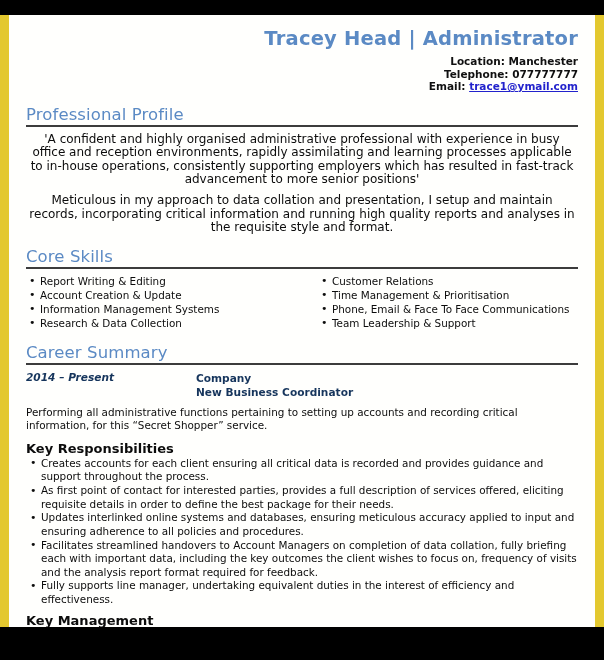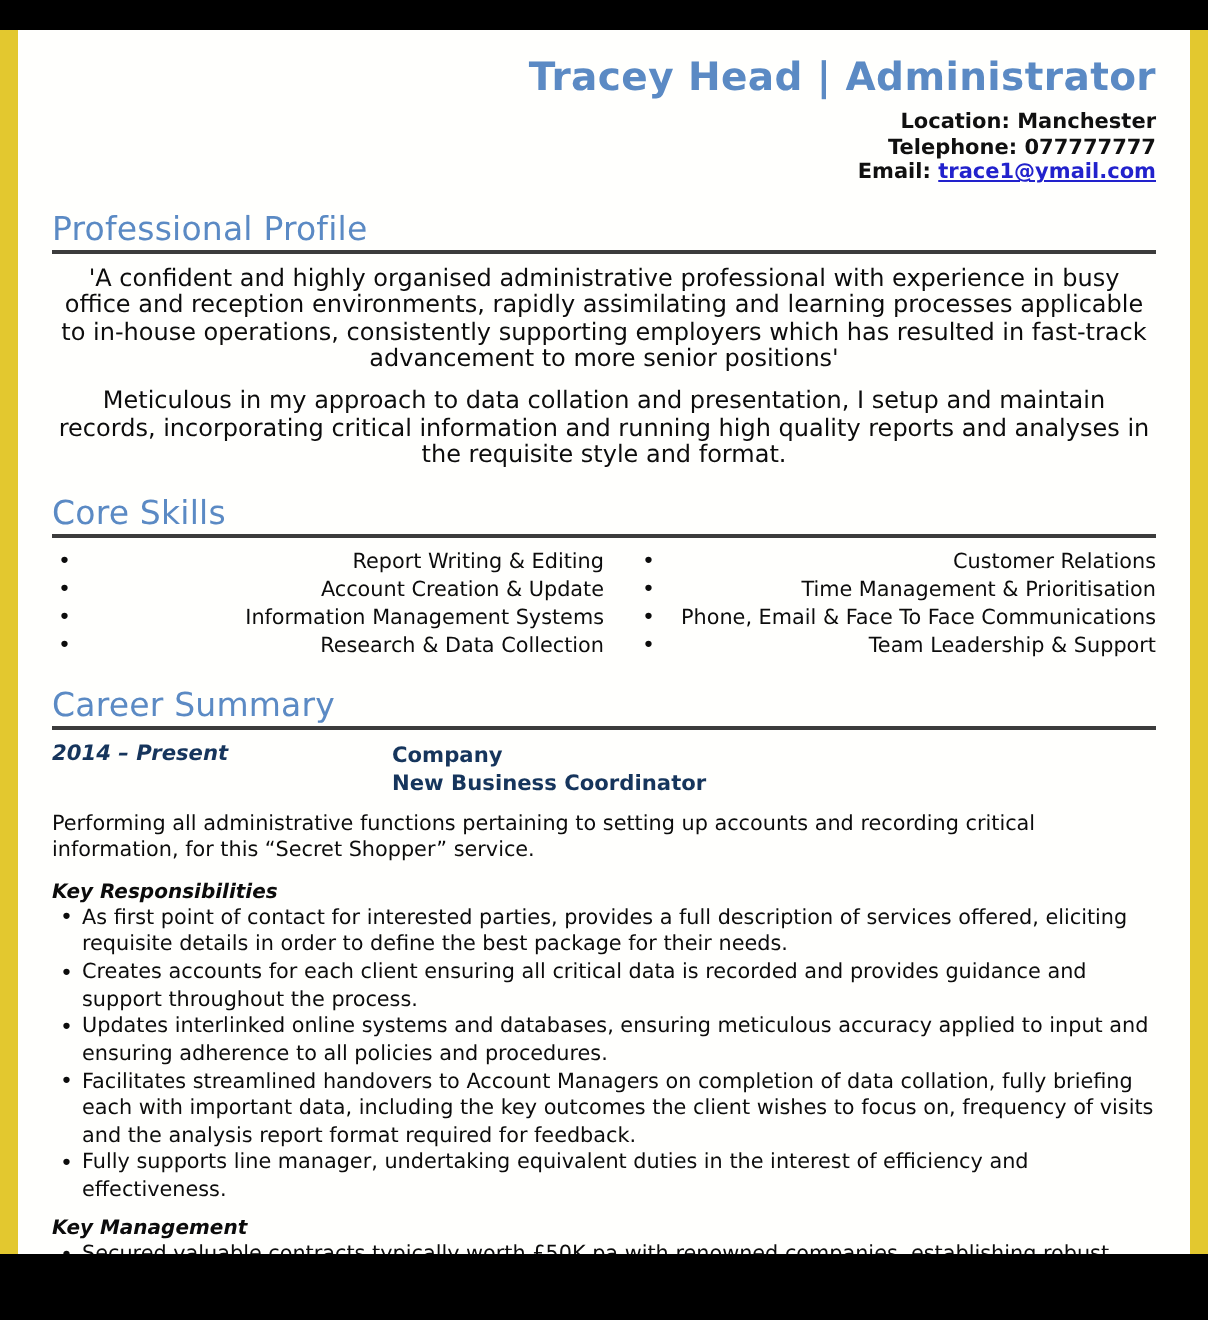"Report Writing & Editing" ul.bullets li { text-align: right -> none }
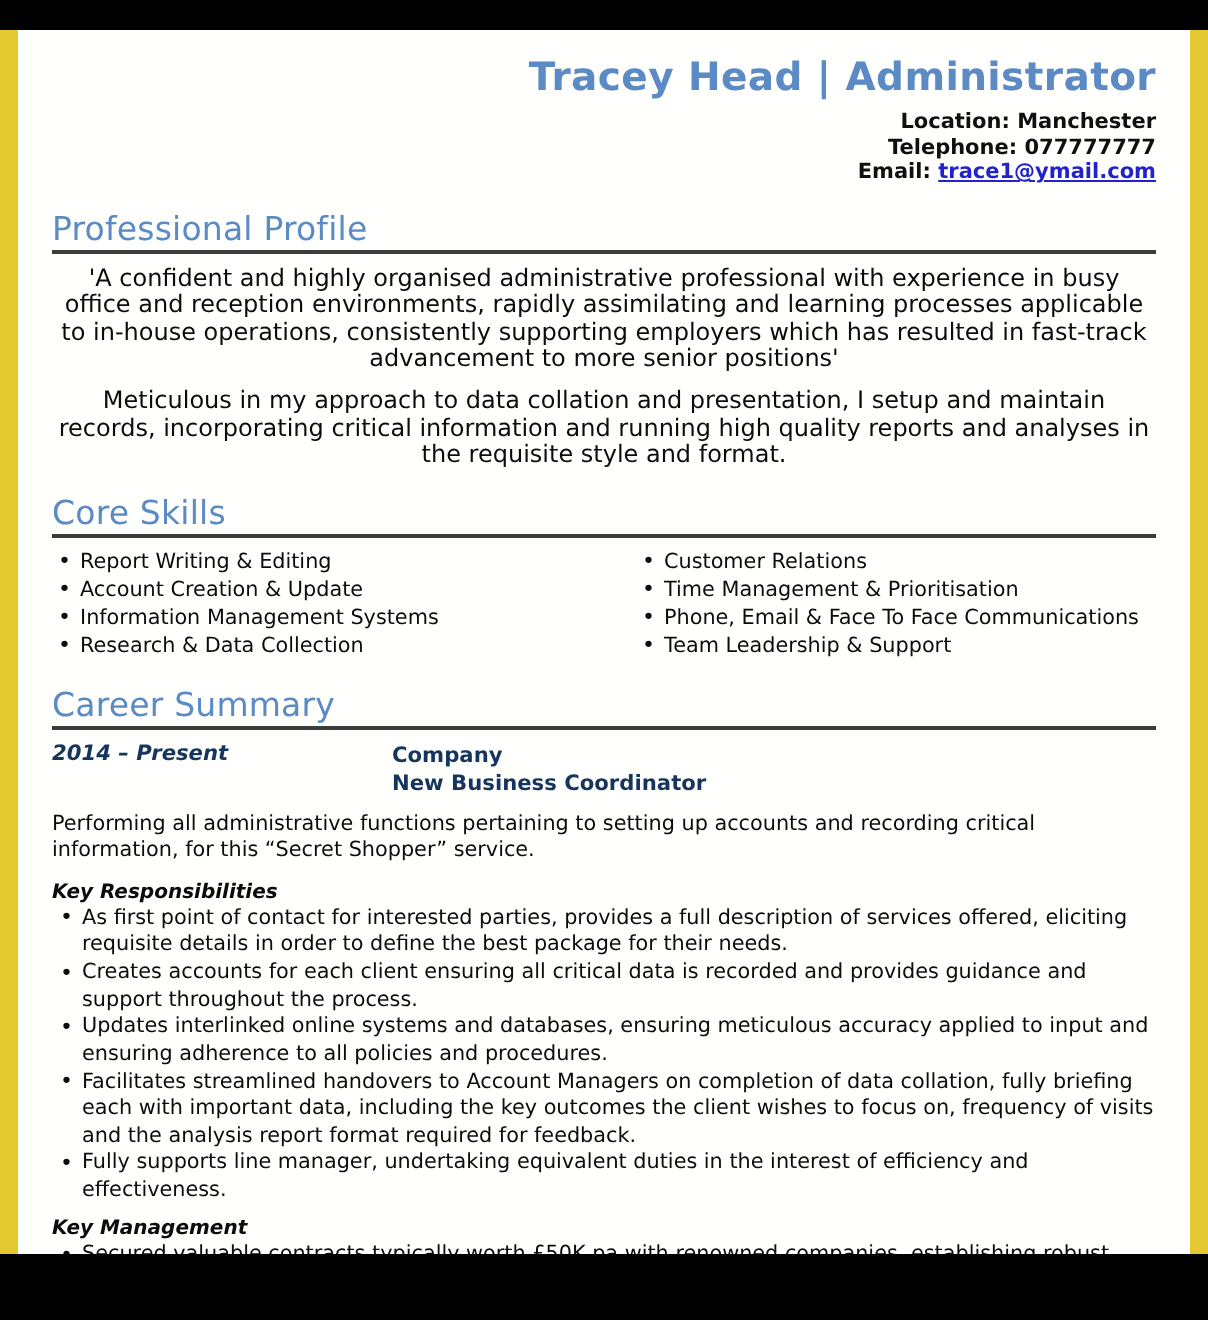"Key Responsibilities" .sub-head { font-size: 10px -> 13px; font-style: italic -> none }
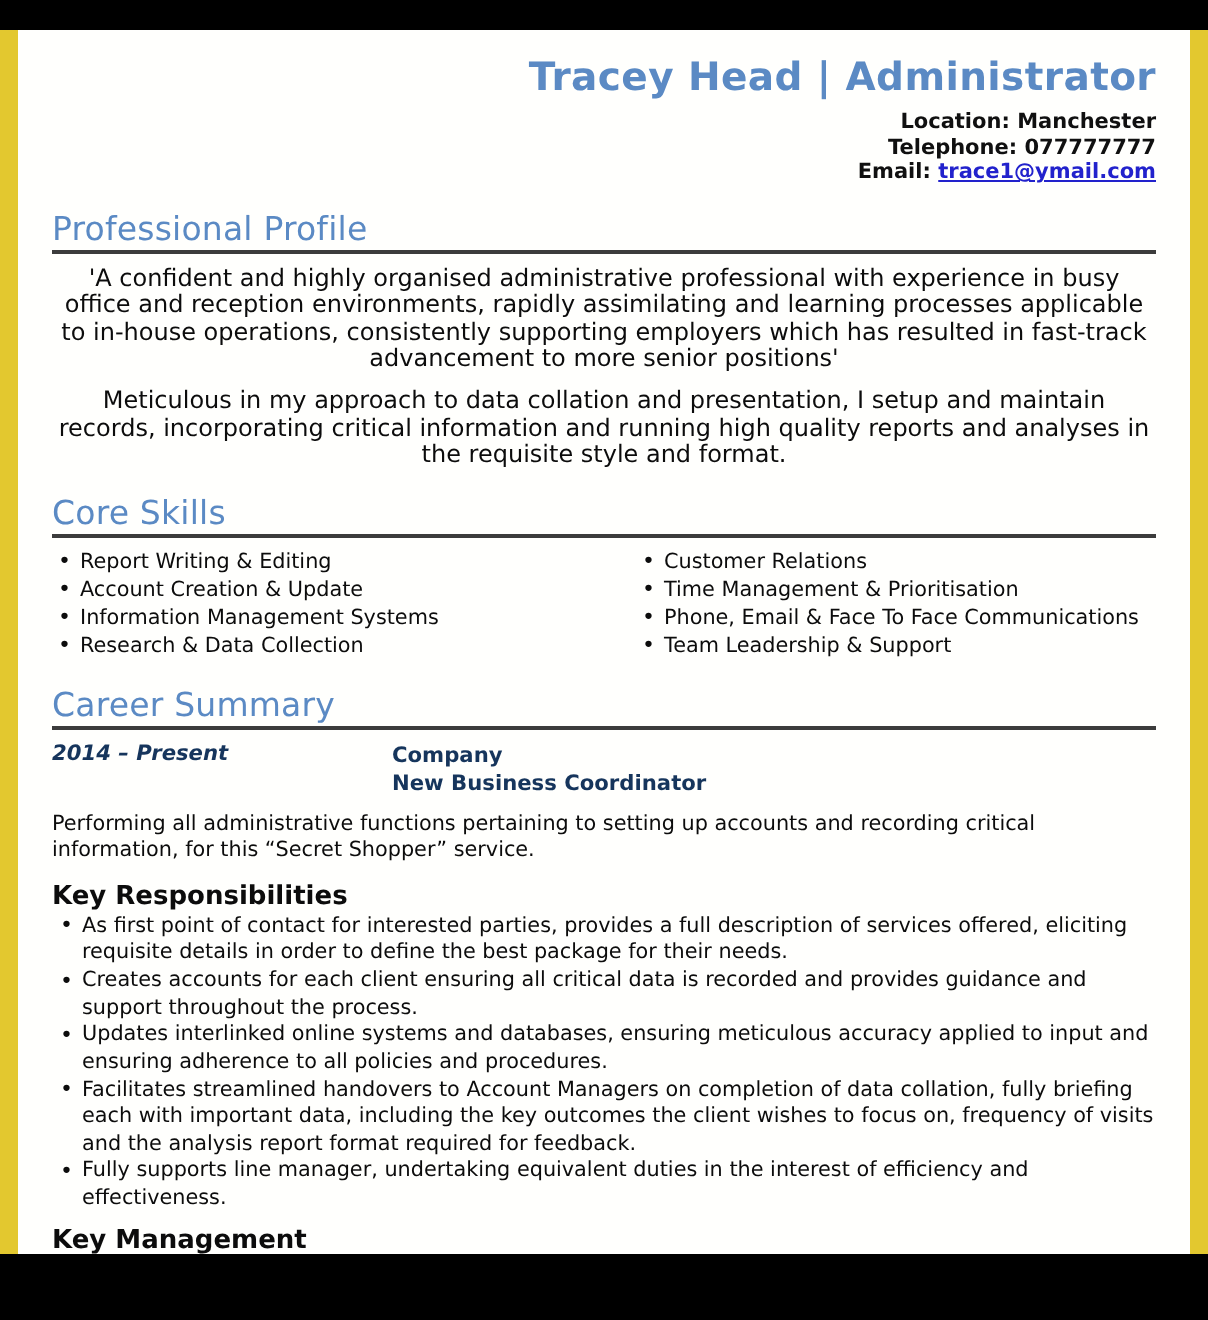"As first point of contact" li { order: before "Creates accounts for each client" -> after "Creates accounts for each client" }
